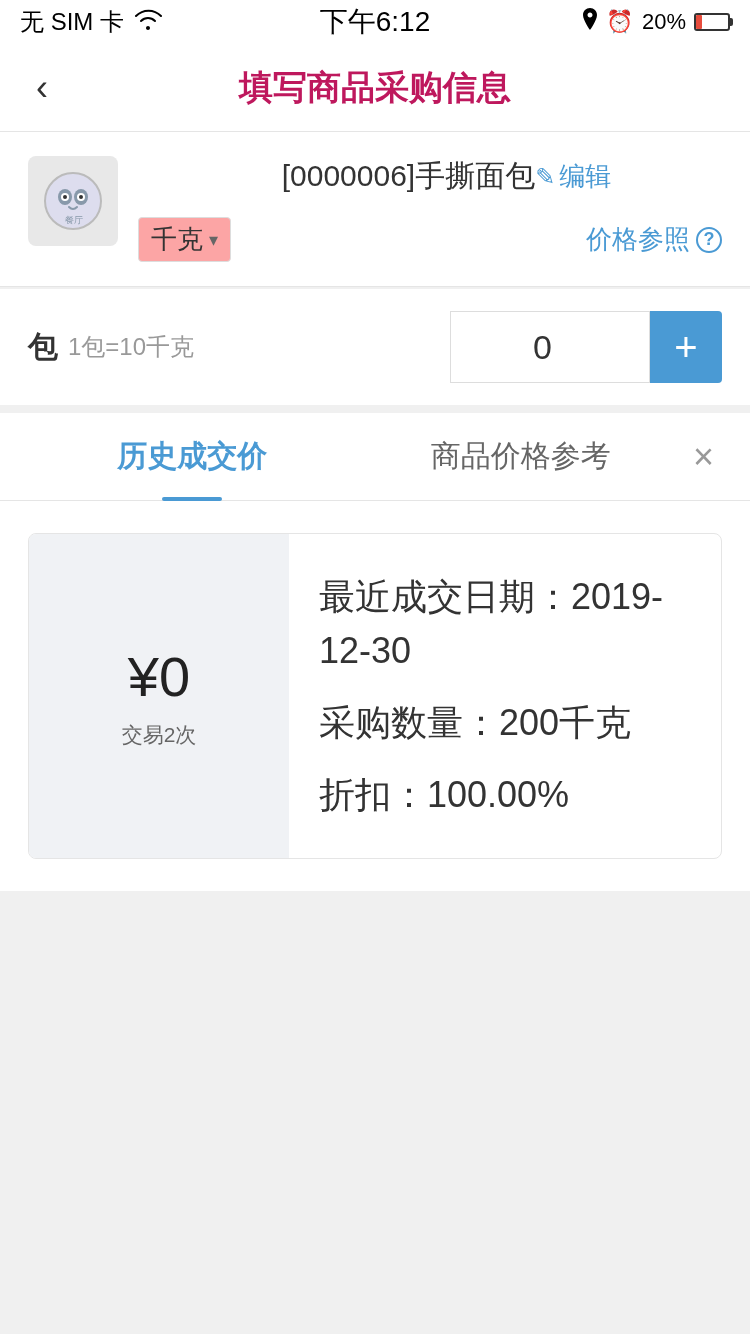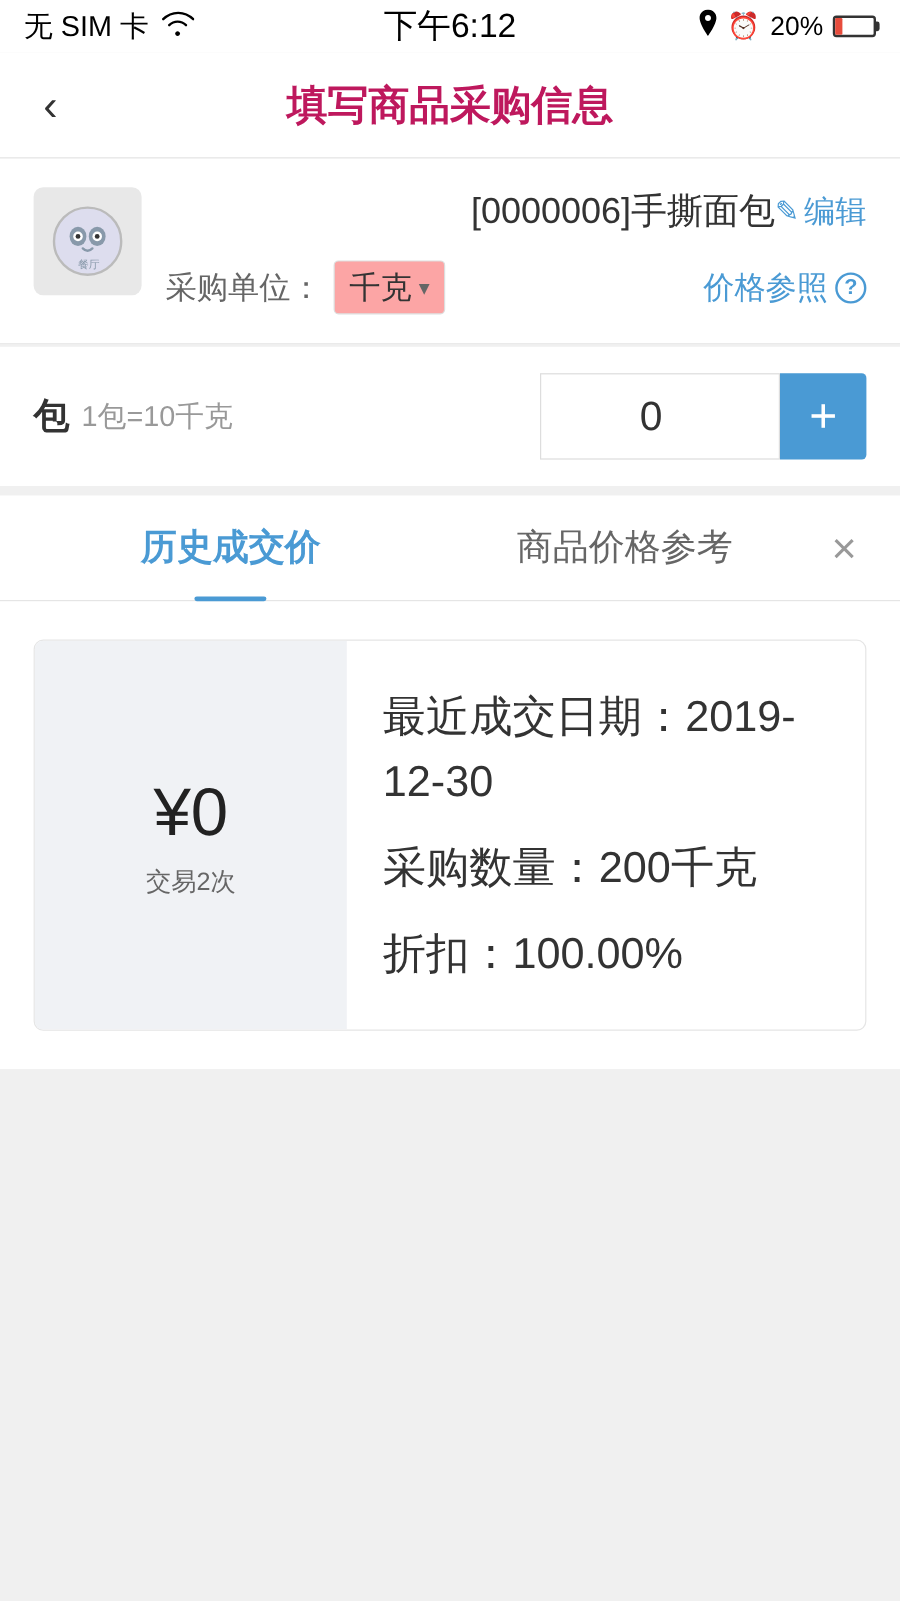"[0000006]手撕面包" .product-name-row { justify-content: flex-end -> center }
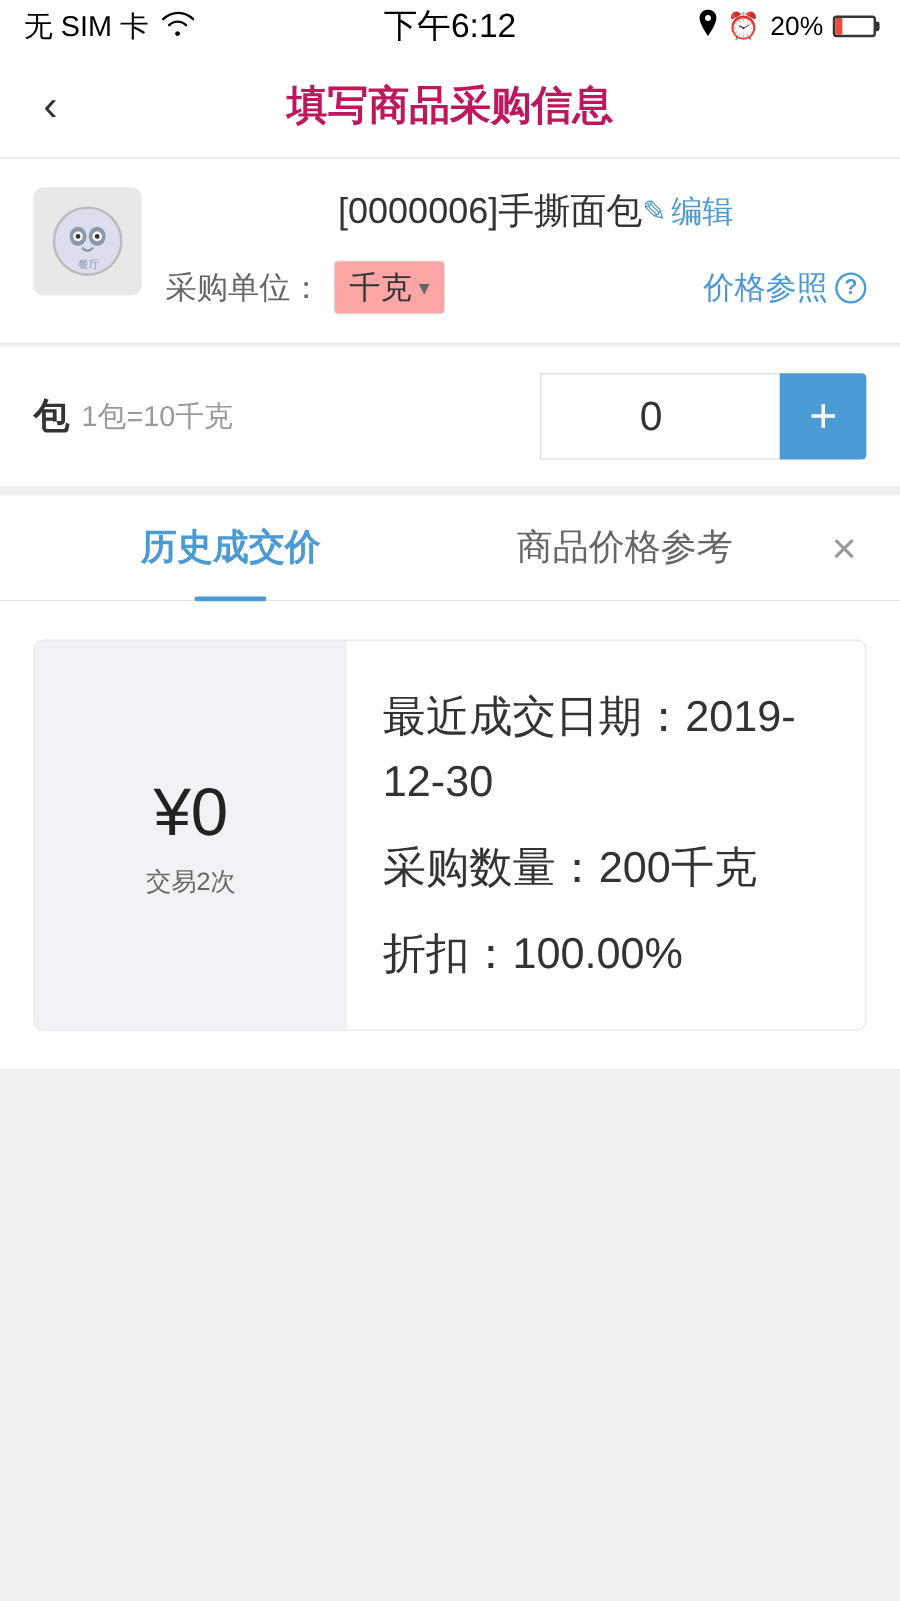"采购单位：" span { html: <span>采购单位：</span> -> none }
